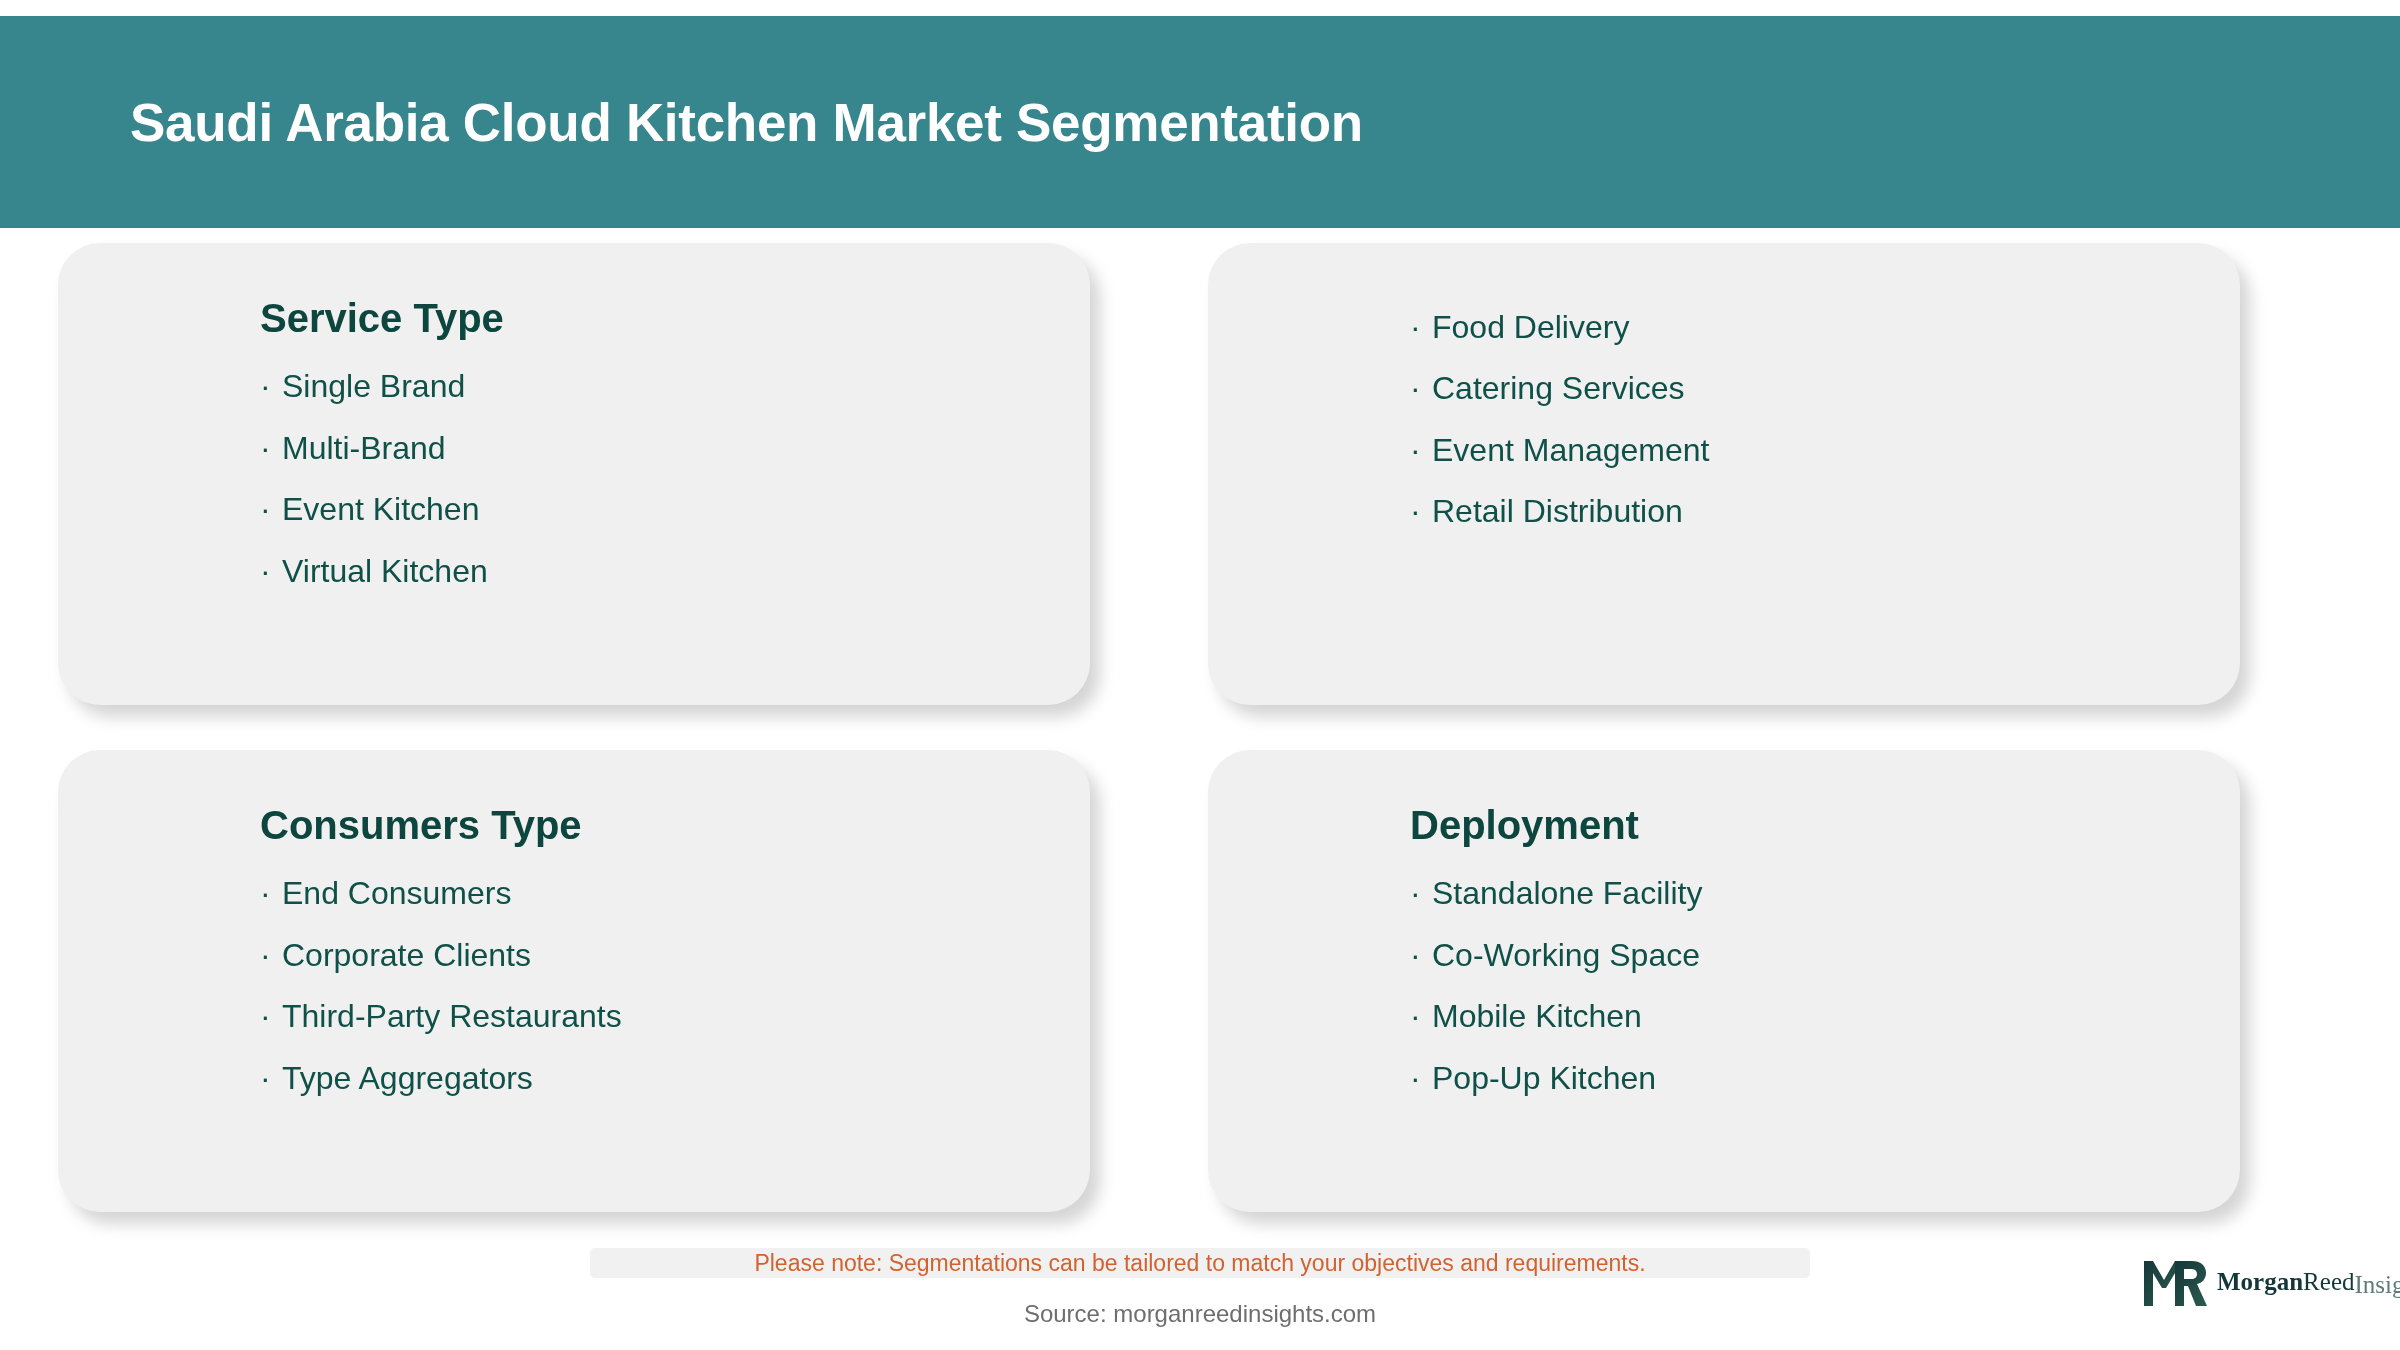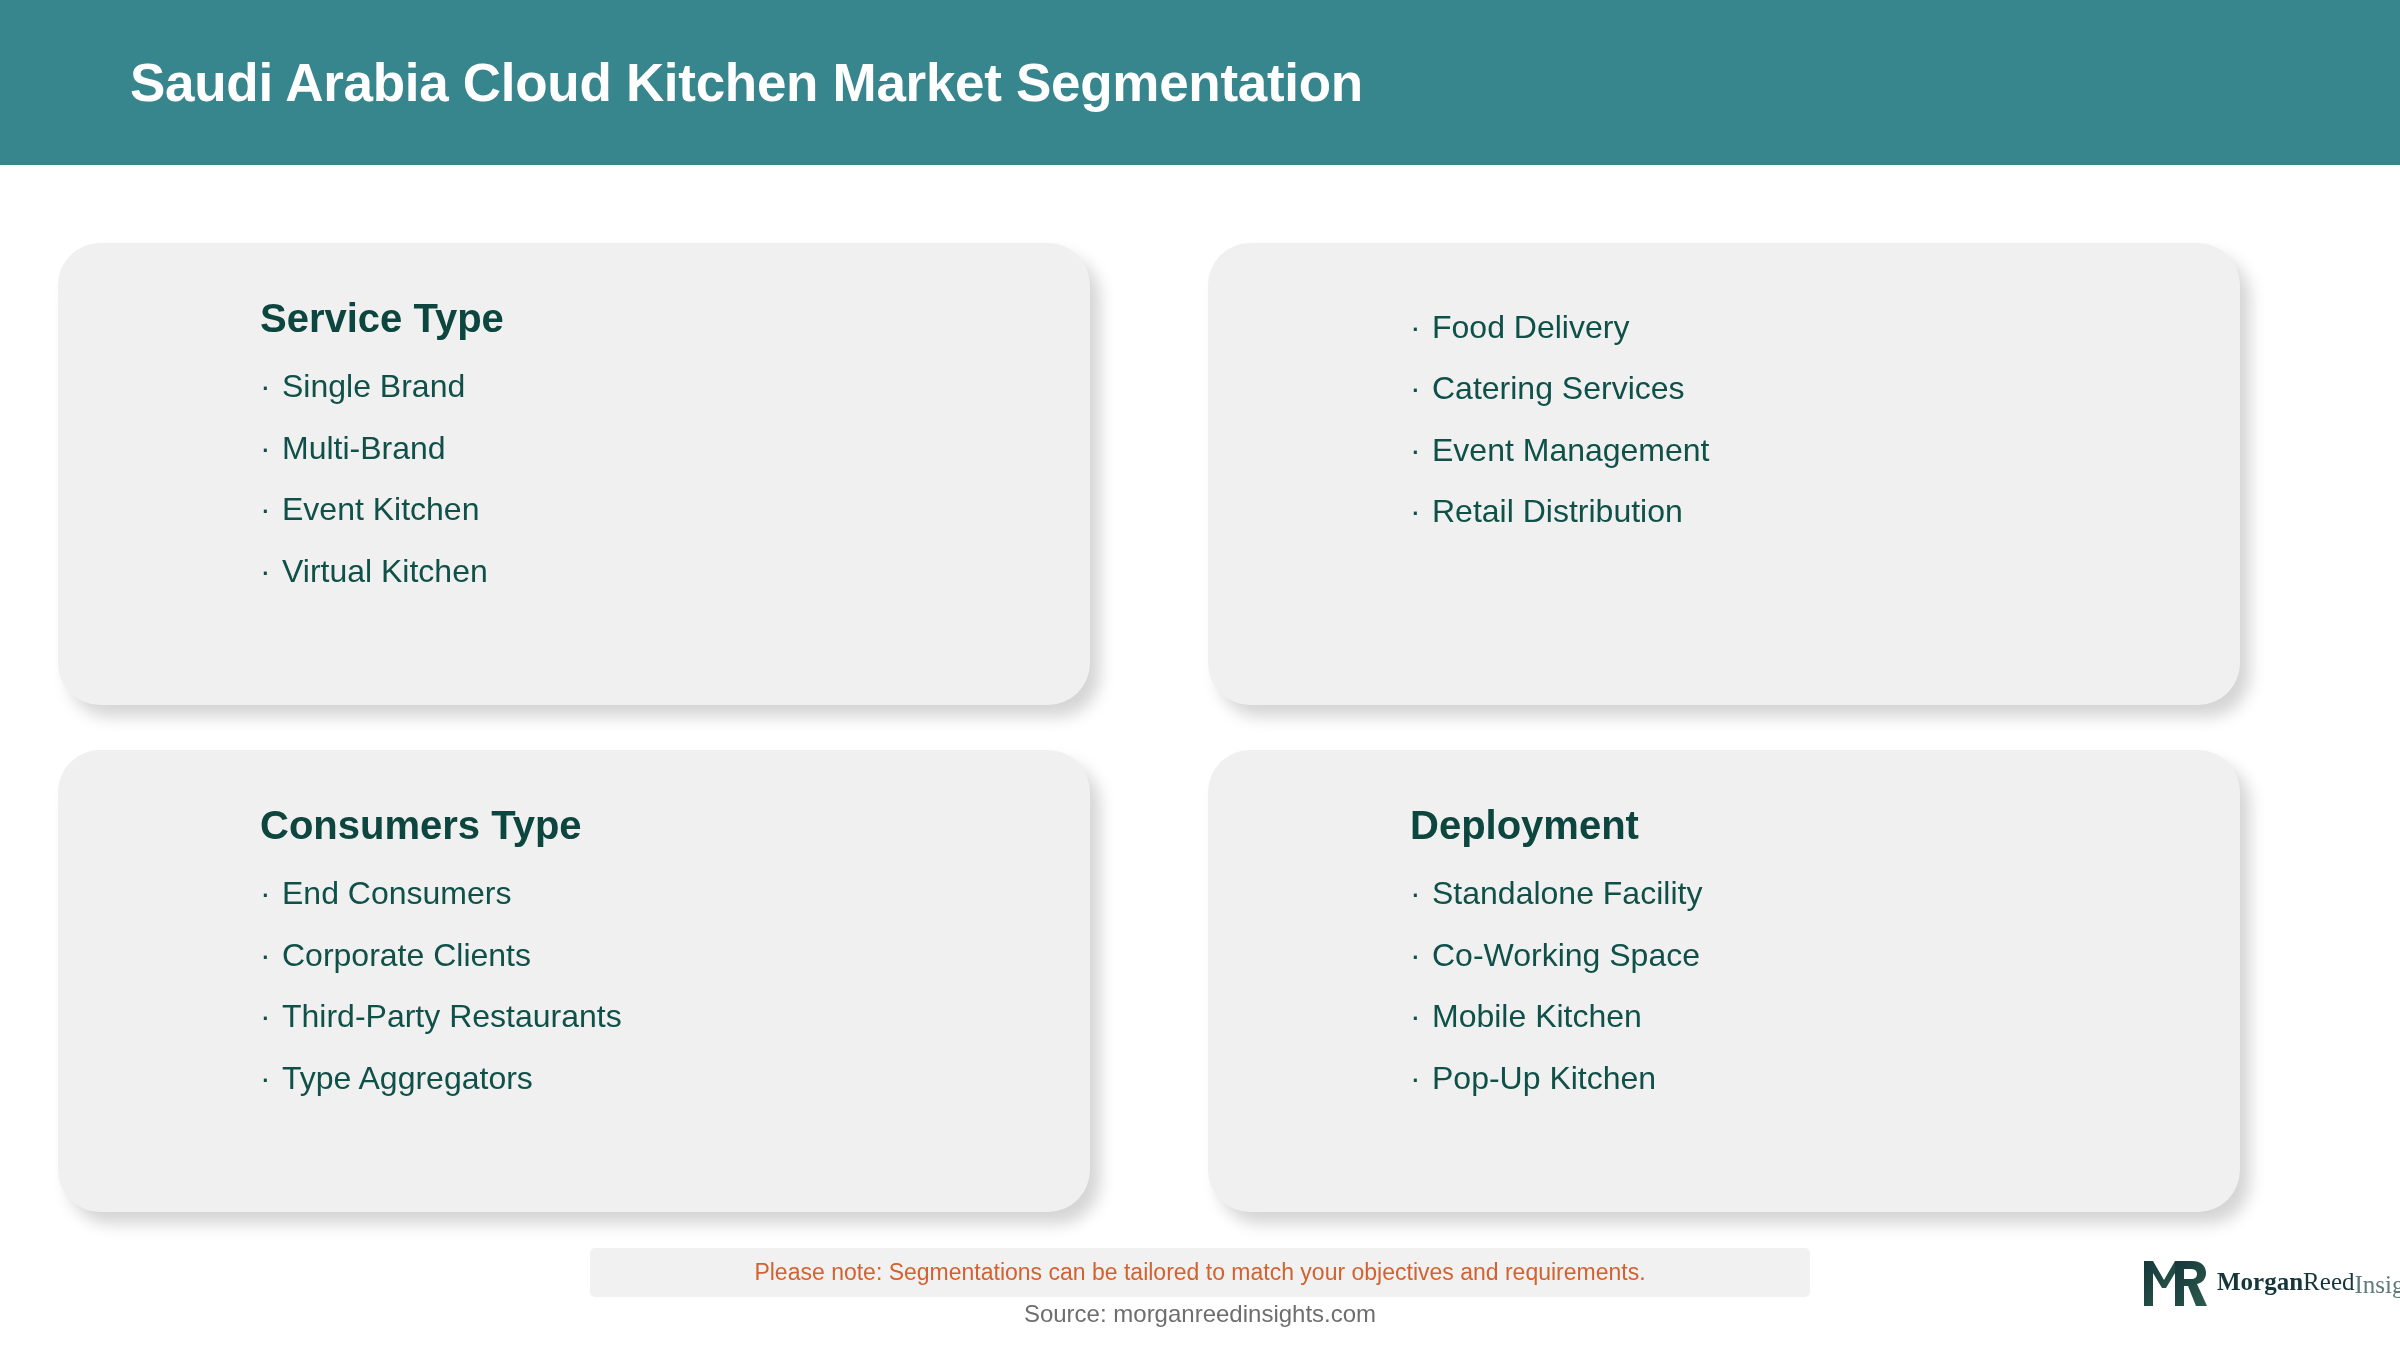"Saudi Arabia Cloud Kitchen Market" .header { height: 165px -> 212px; top: 0 -> 16px }
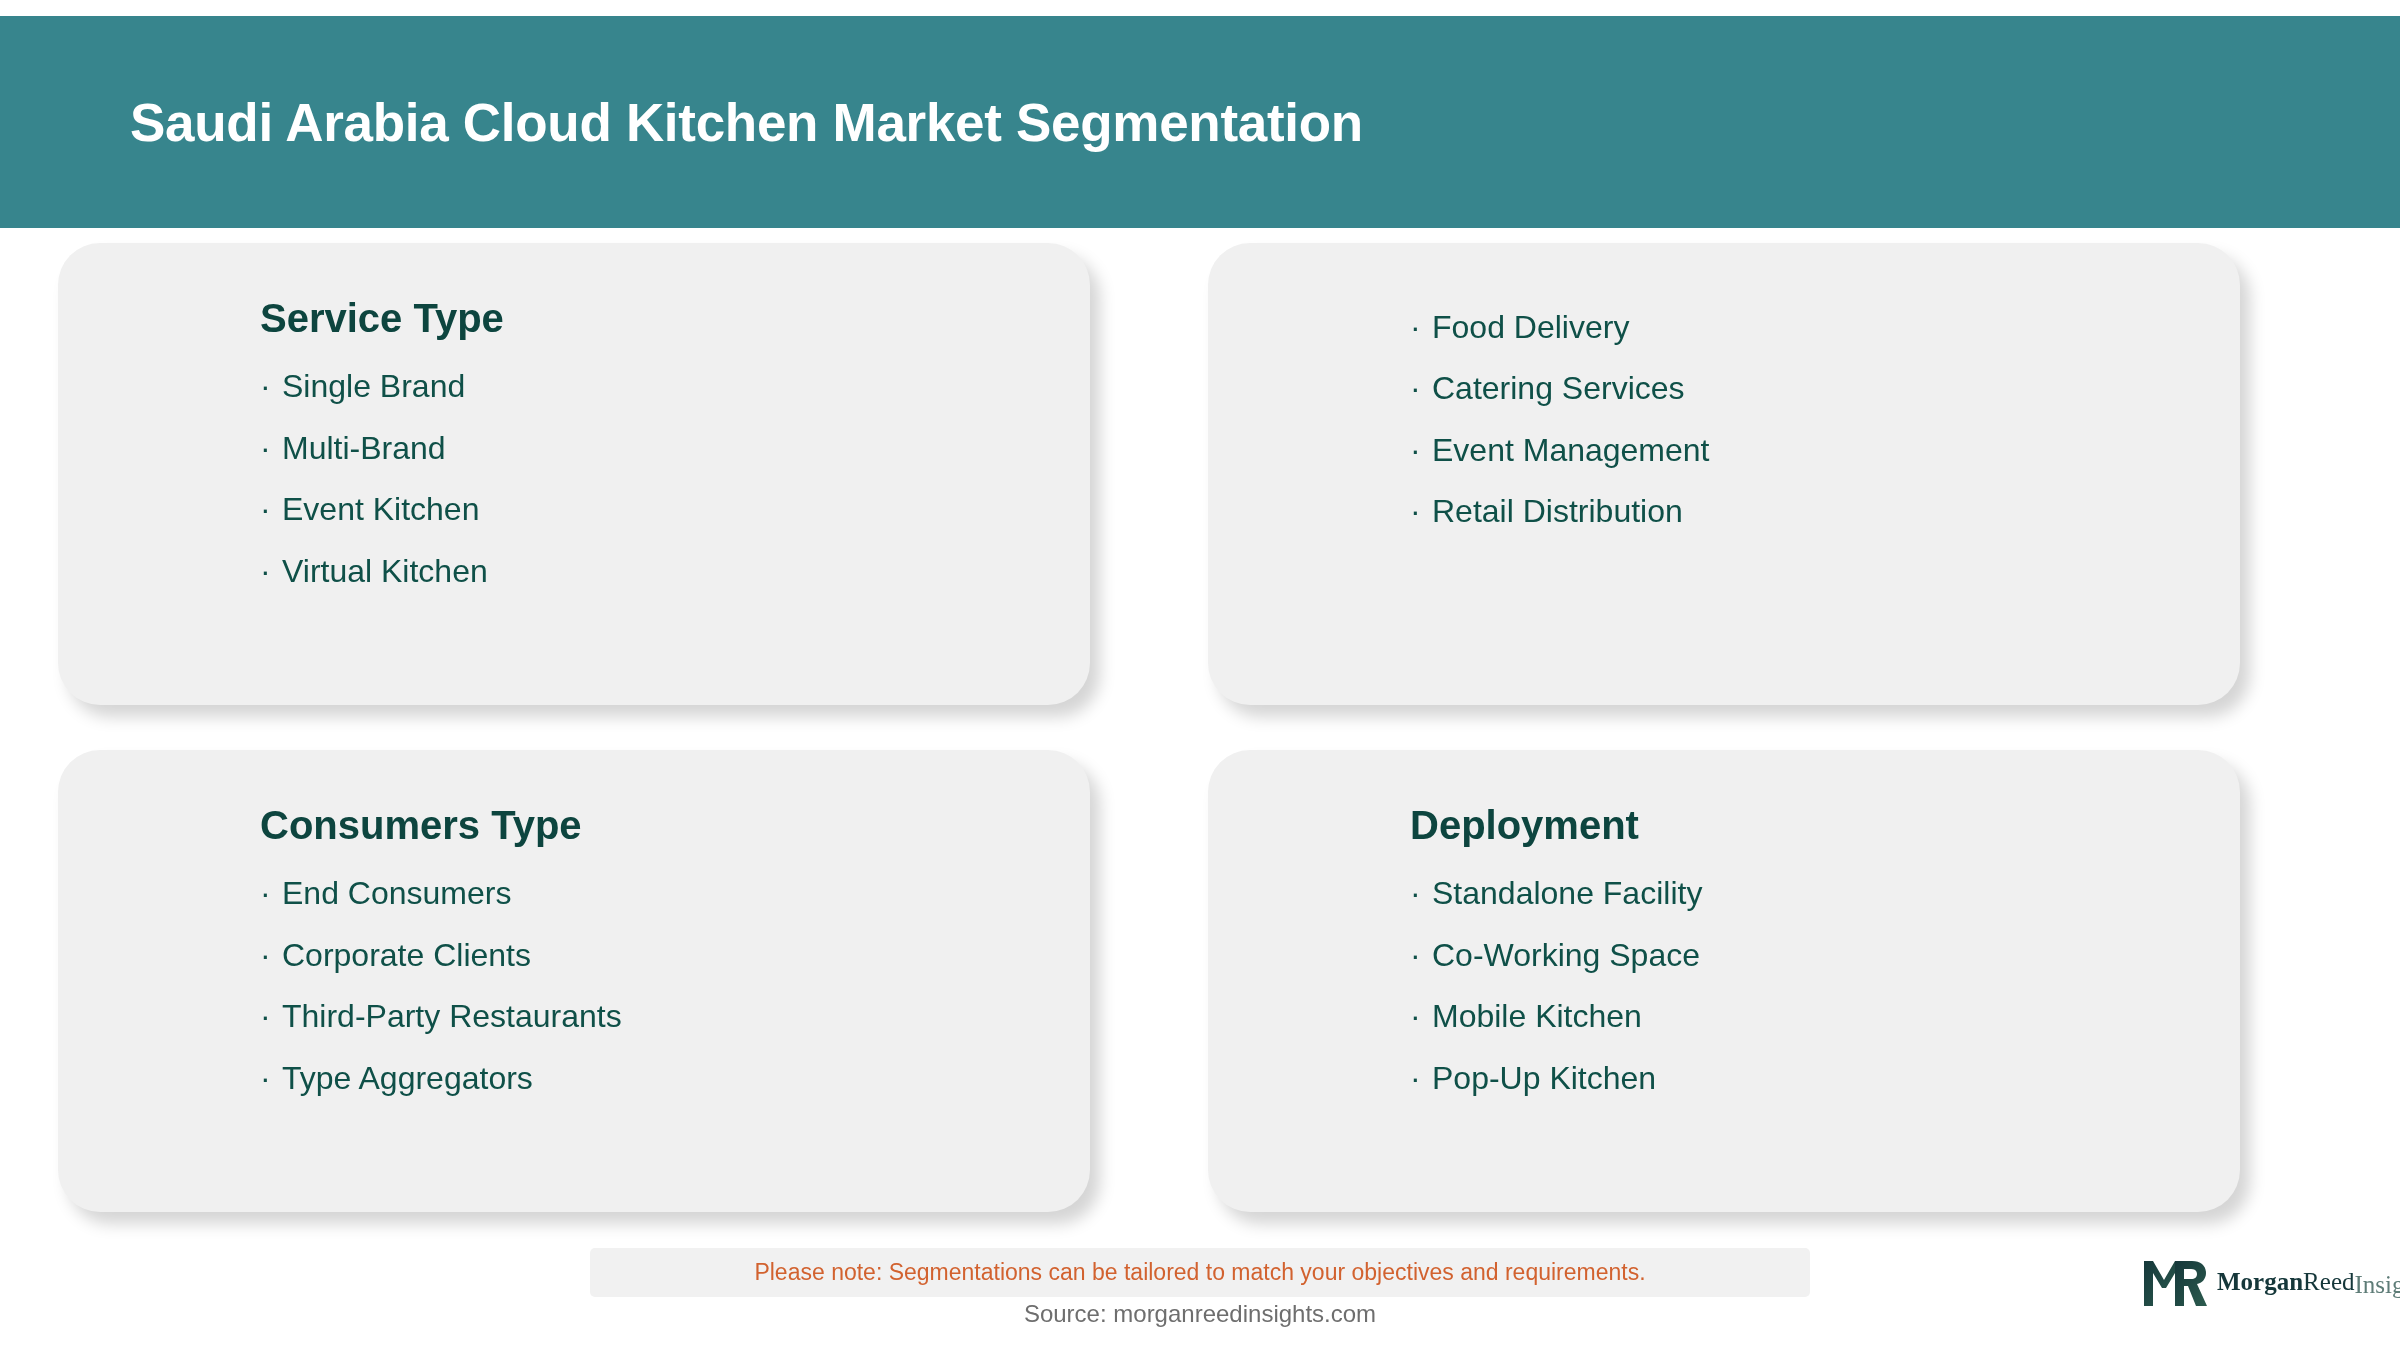"Please note: Segmentations can be" .note-pill { height: 49px -> 30px }
